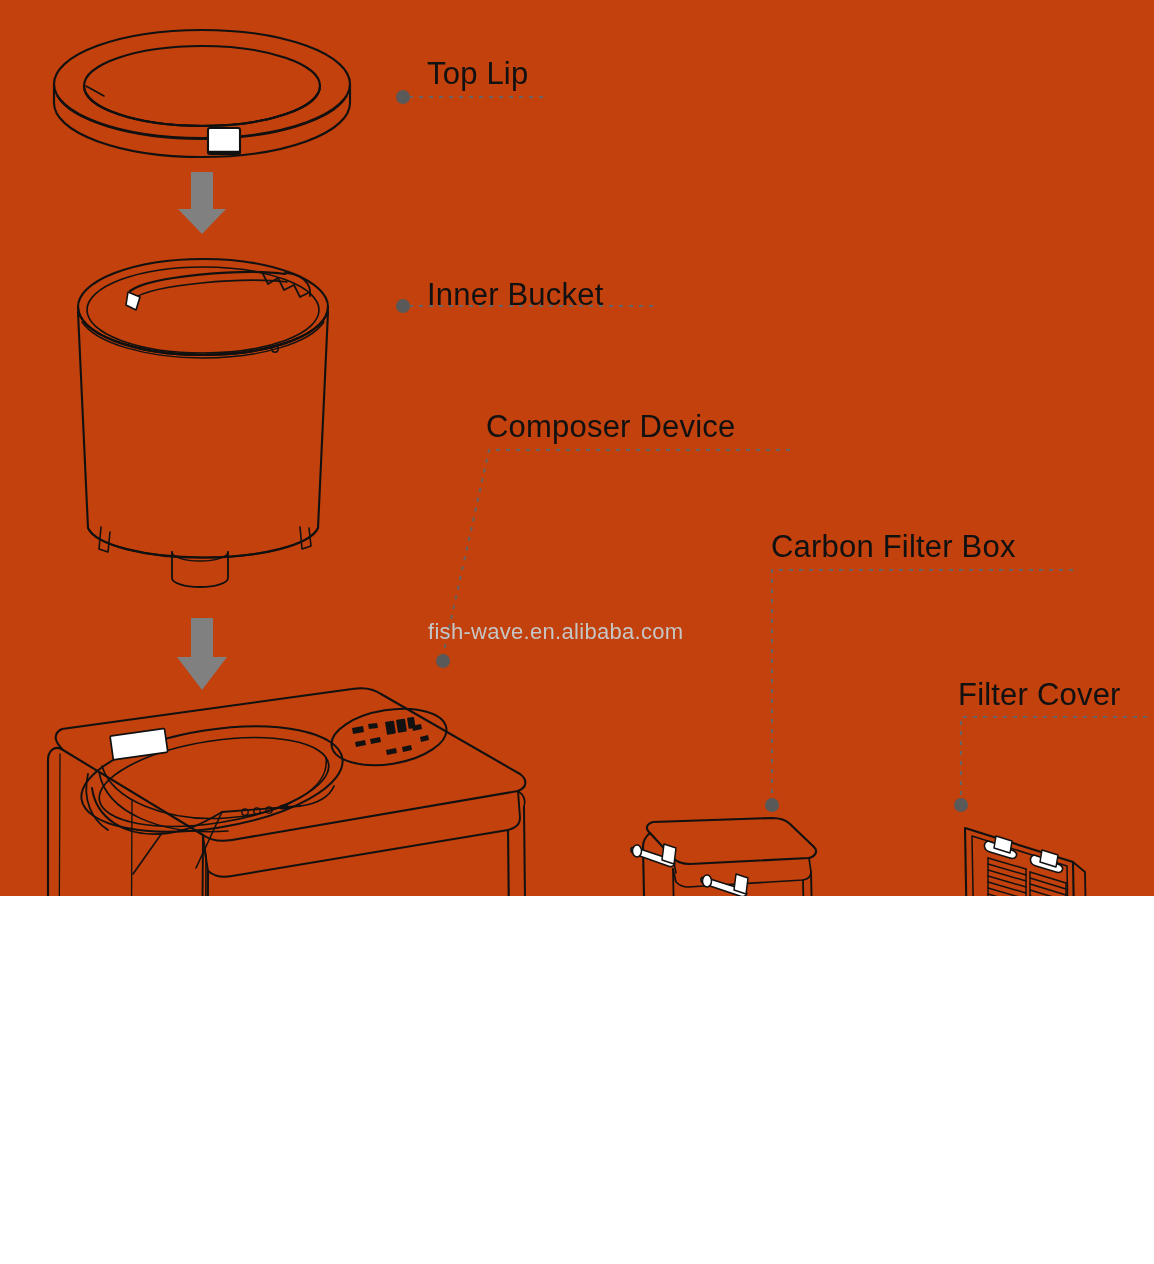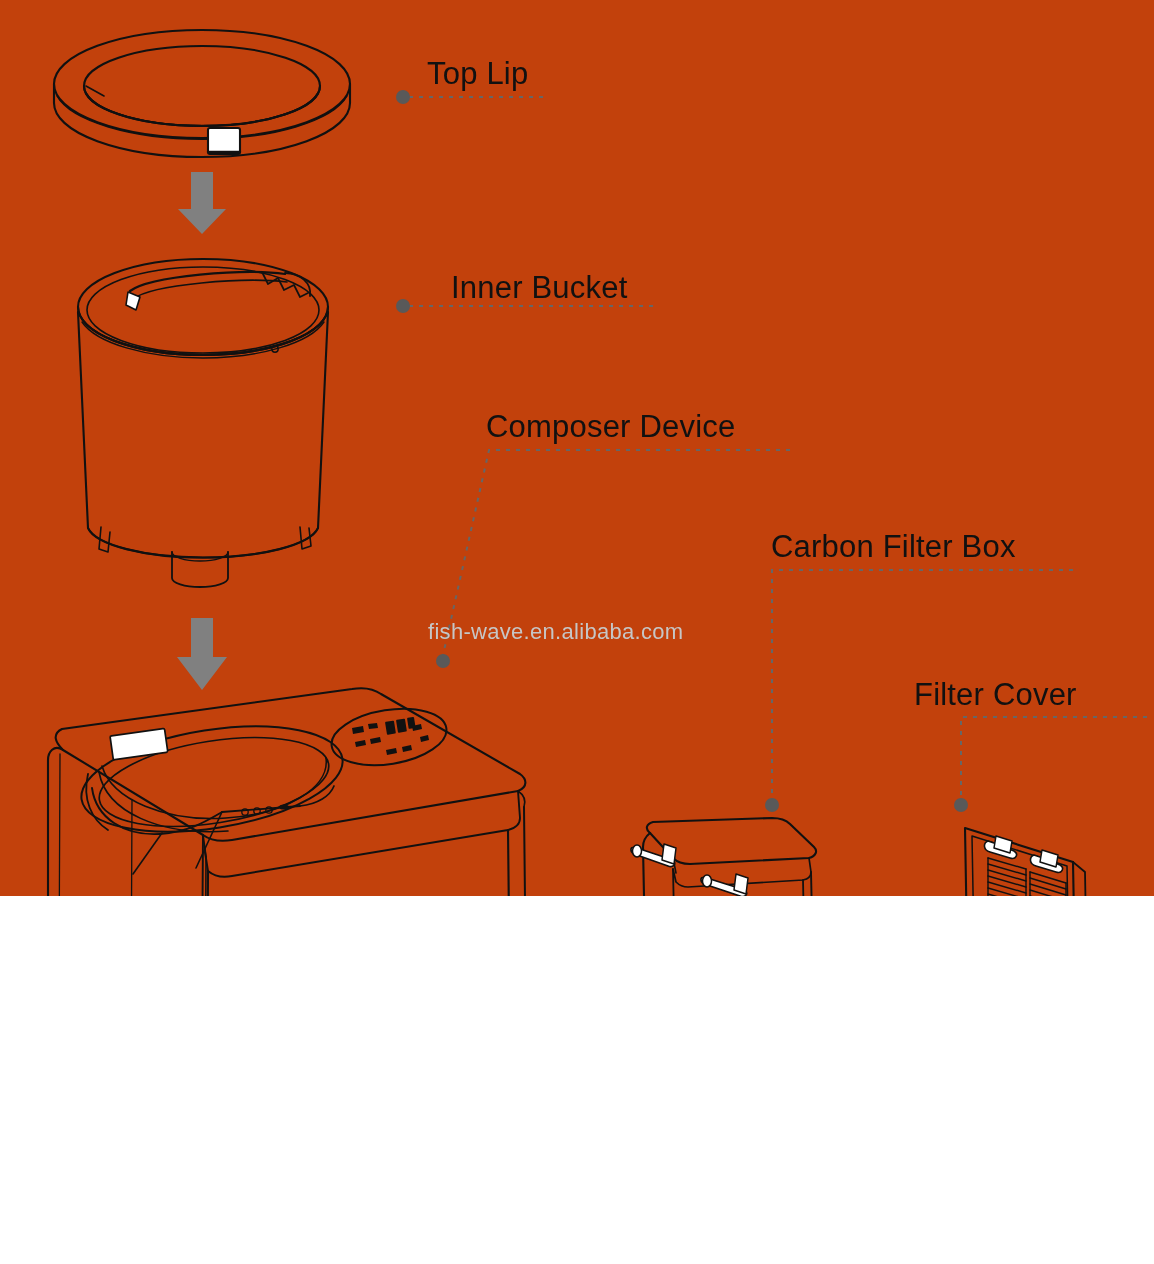"Inner Bucket" div.lbl { margin-left: 24px -> none; top: 272px -> 279px }
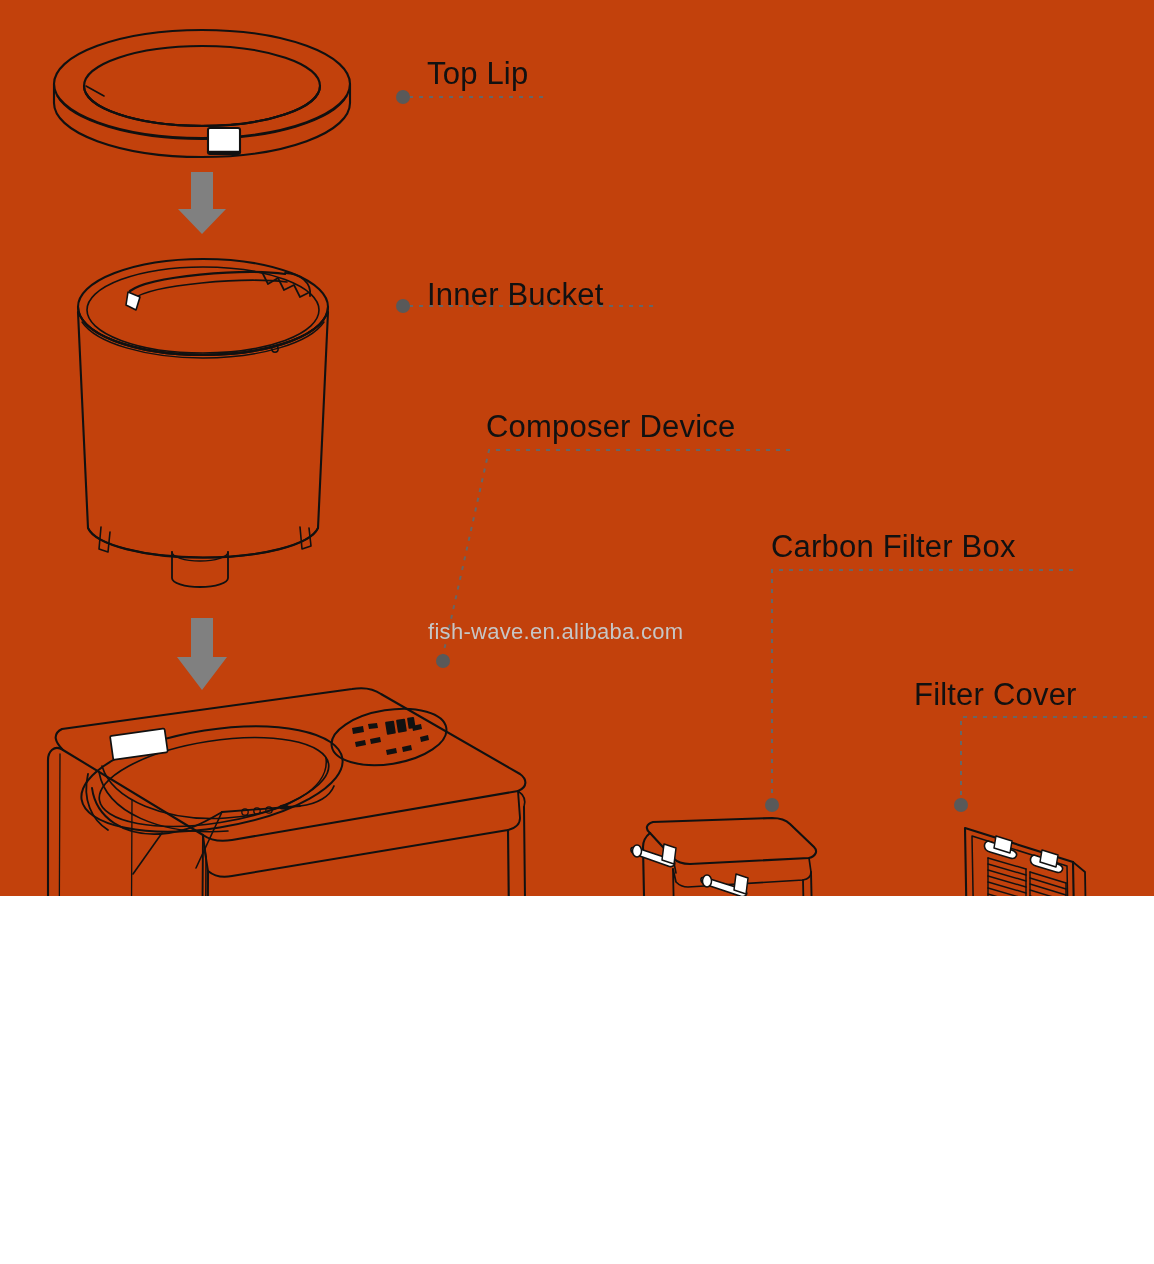"Filter Cover" div.lbl { left: 914px -> 958px }
